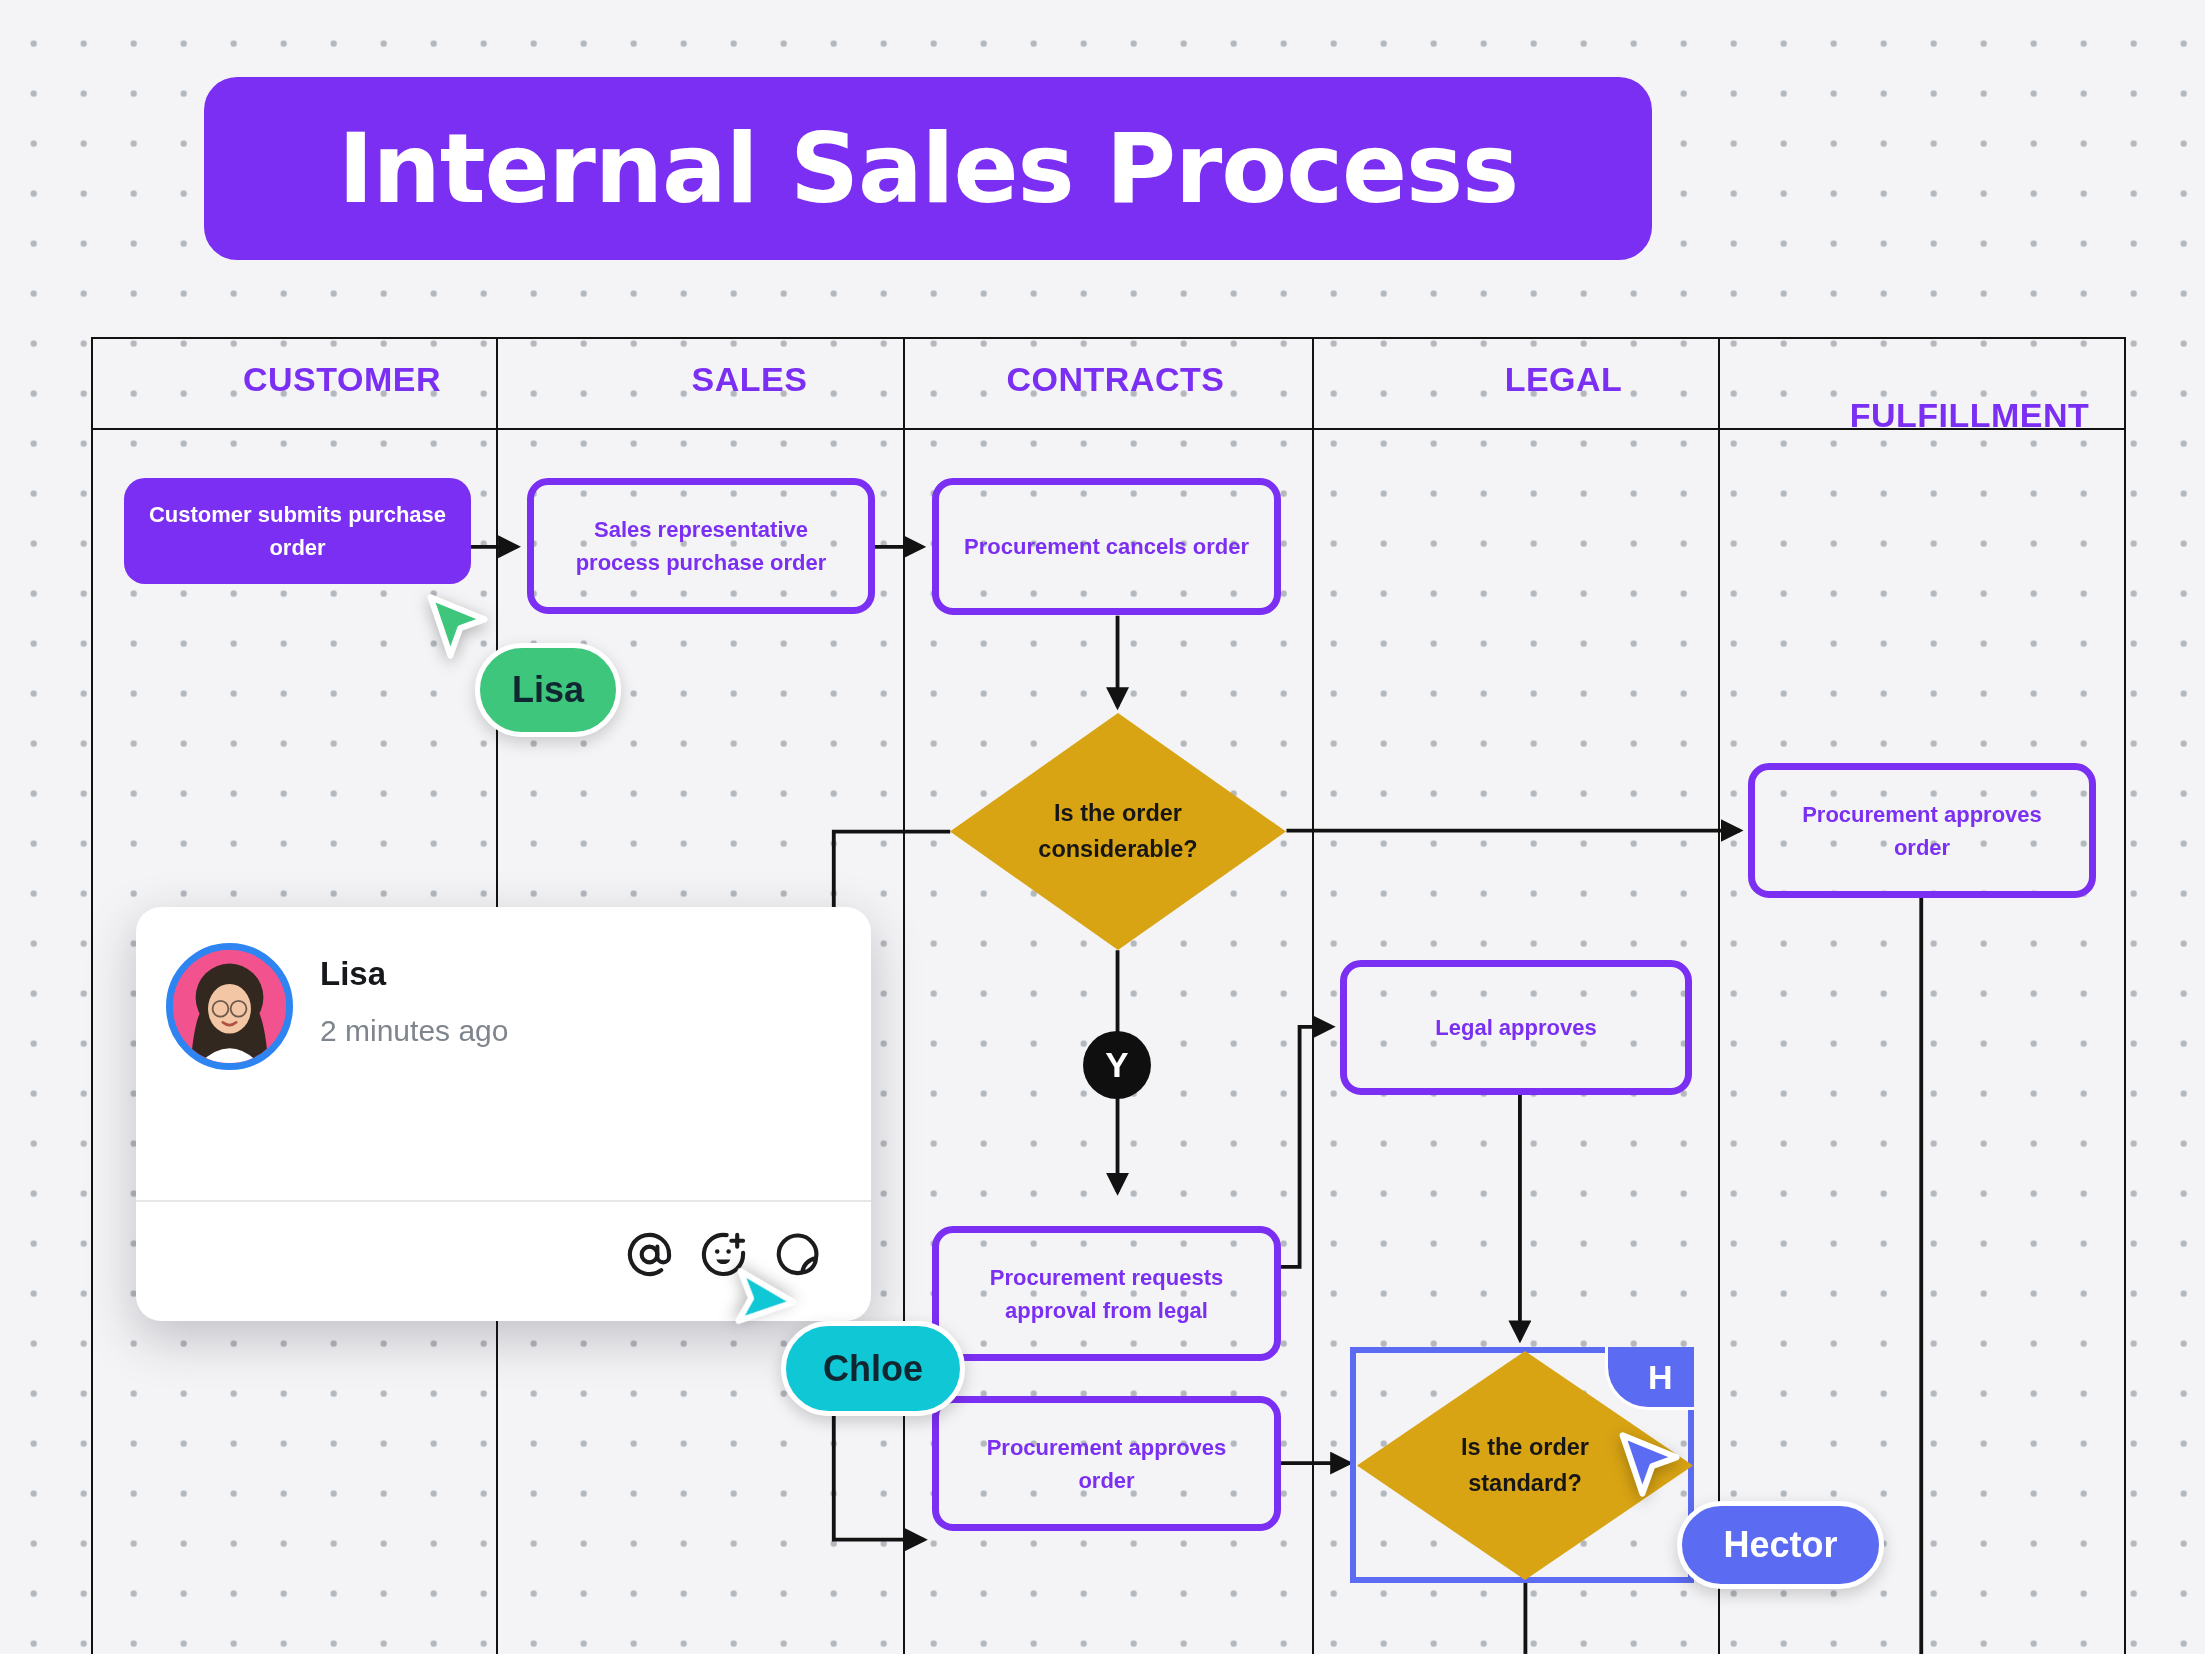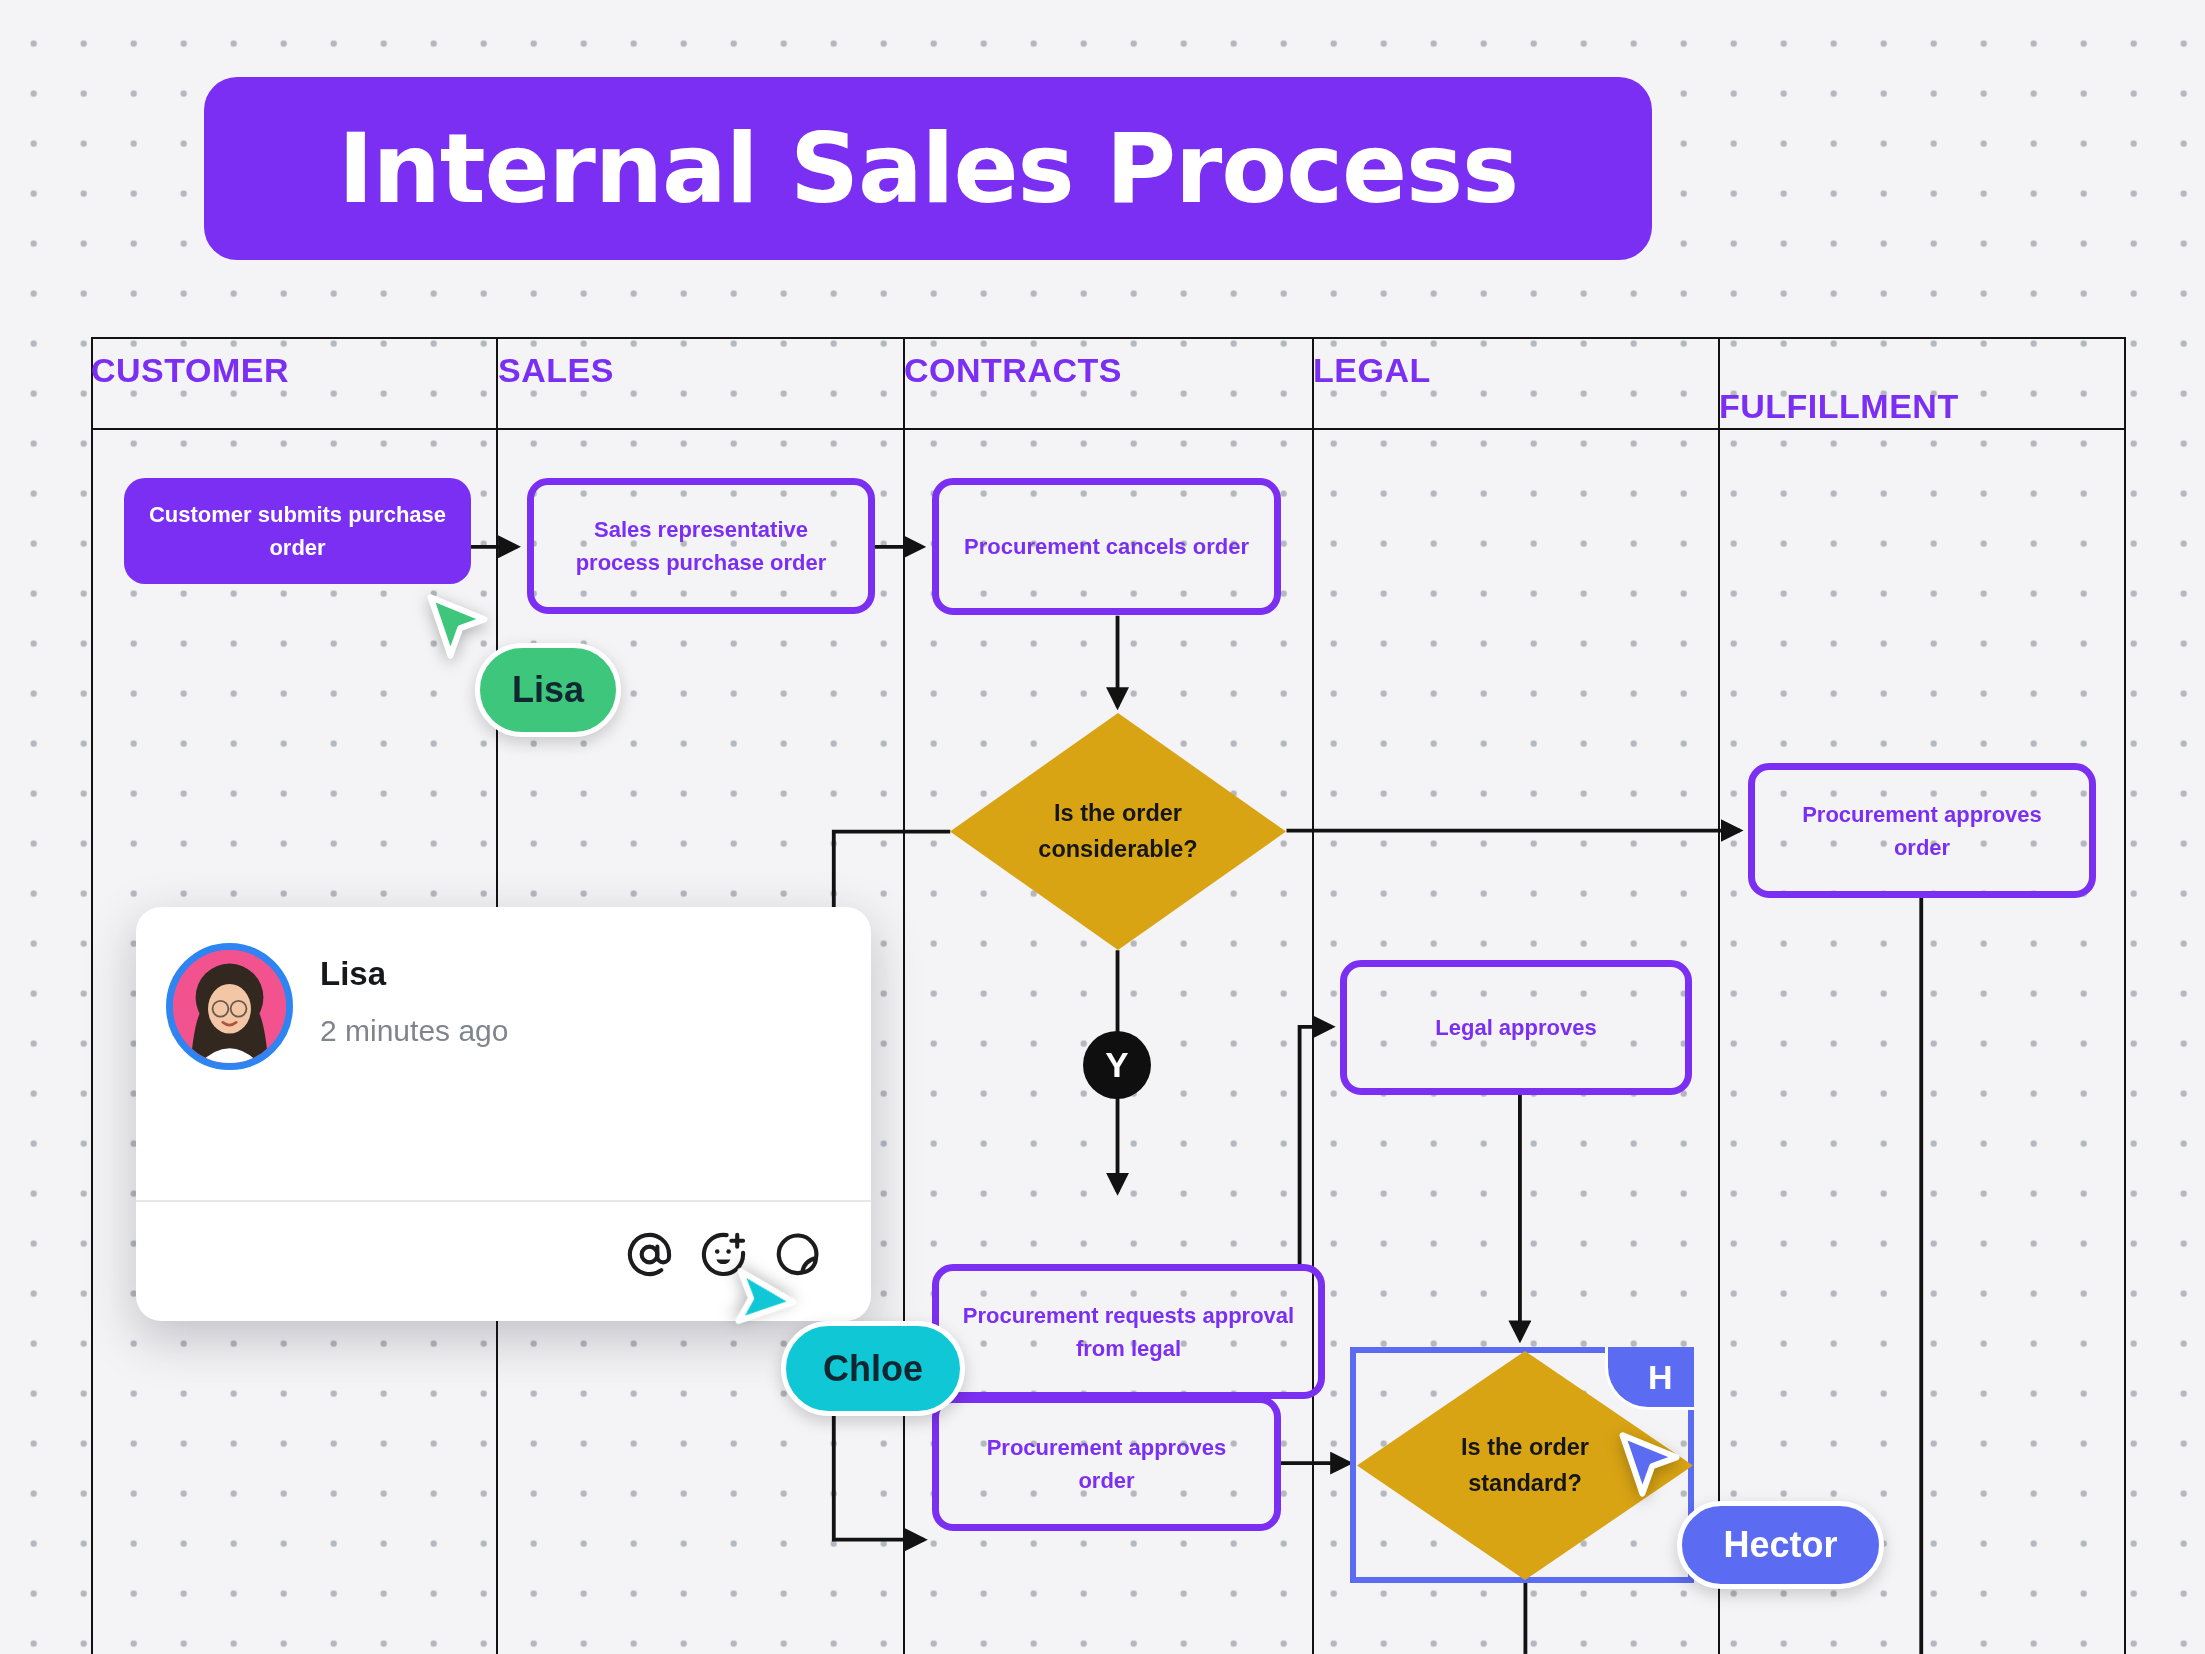"CUSTOMER" .lane-label { padding-left: none -> 48px; text-align: left -> center; top: 351px -> 360px }
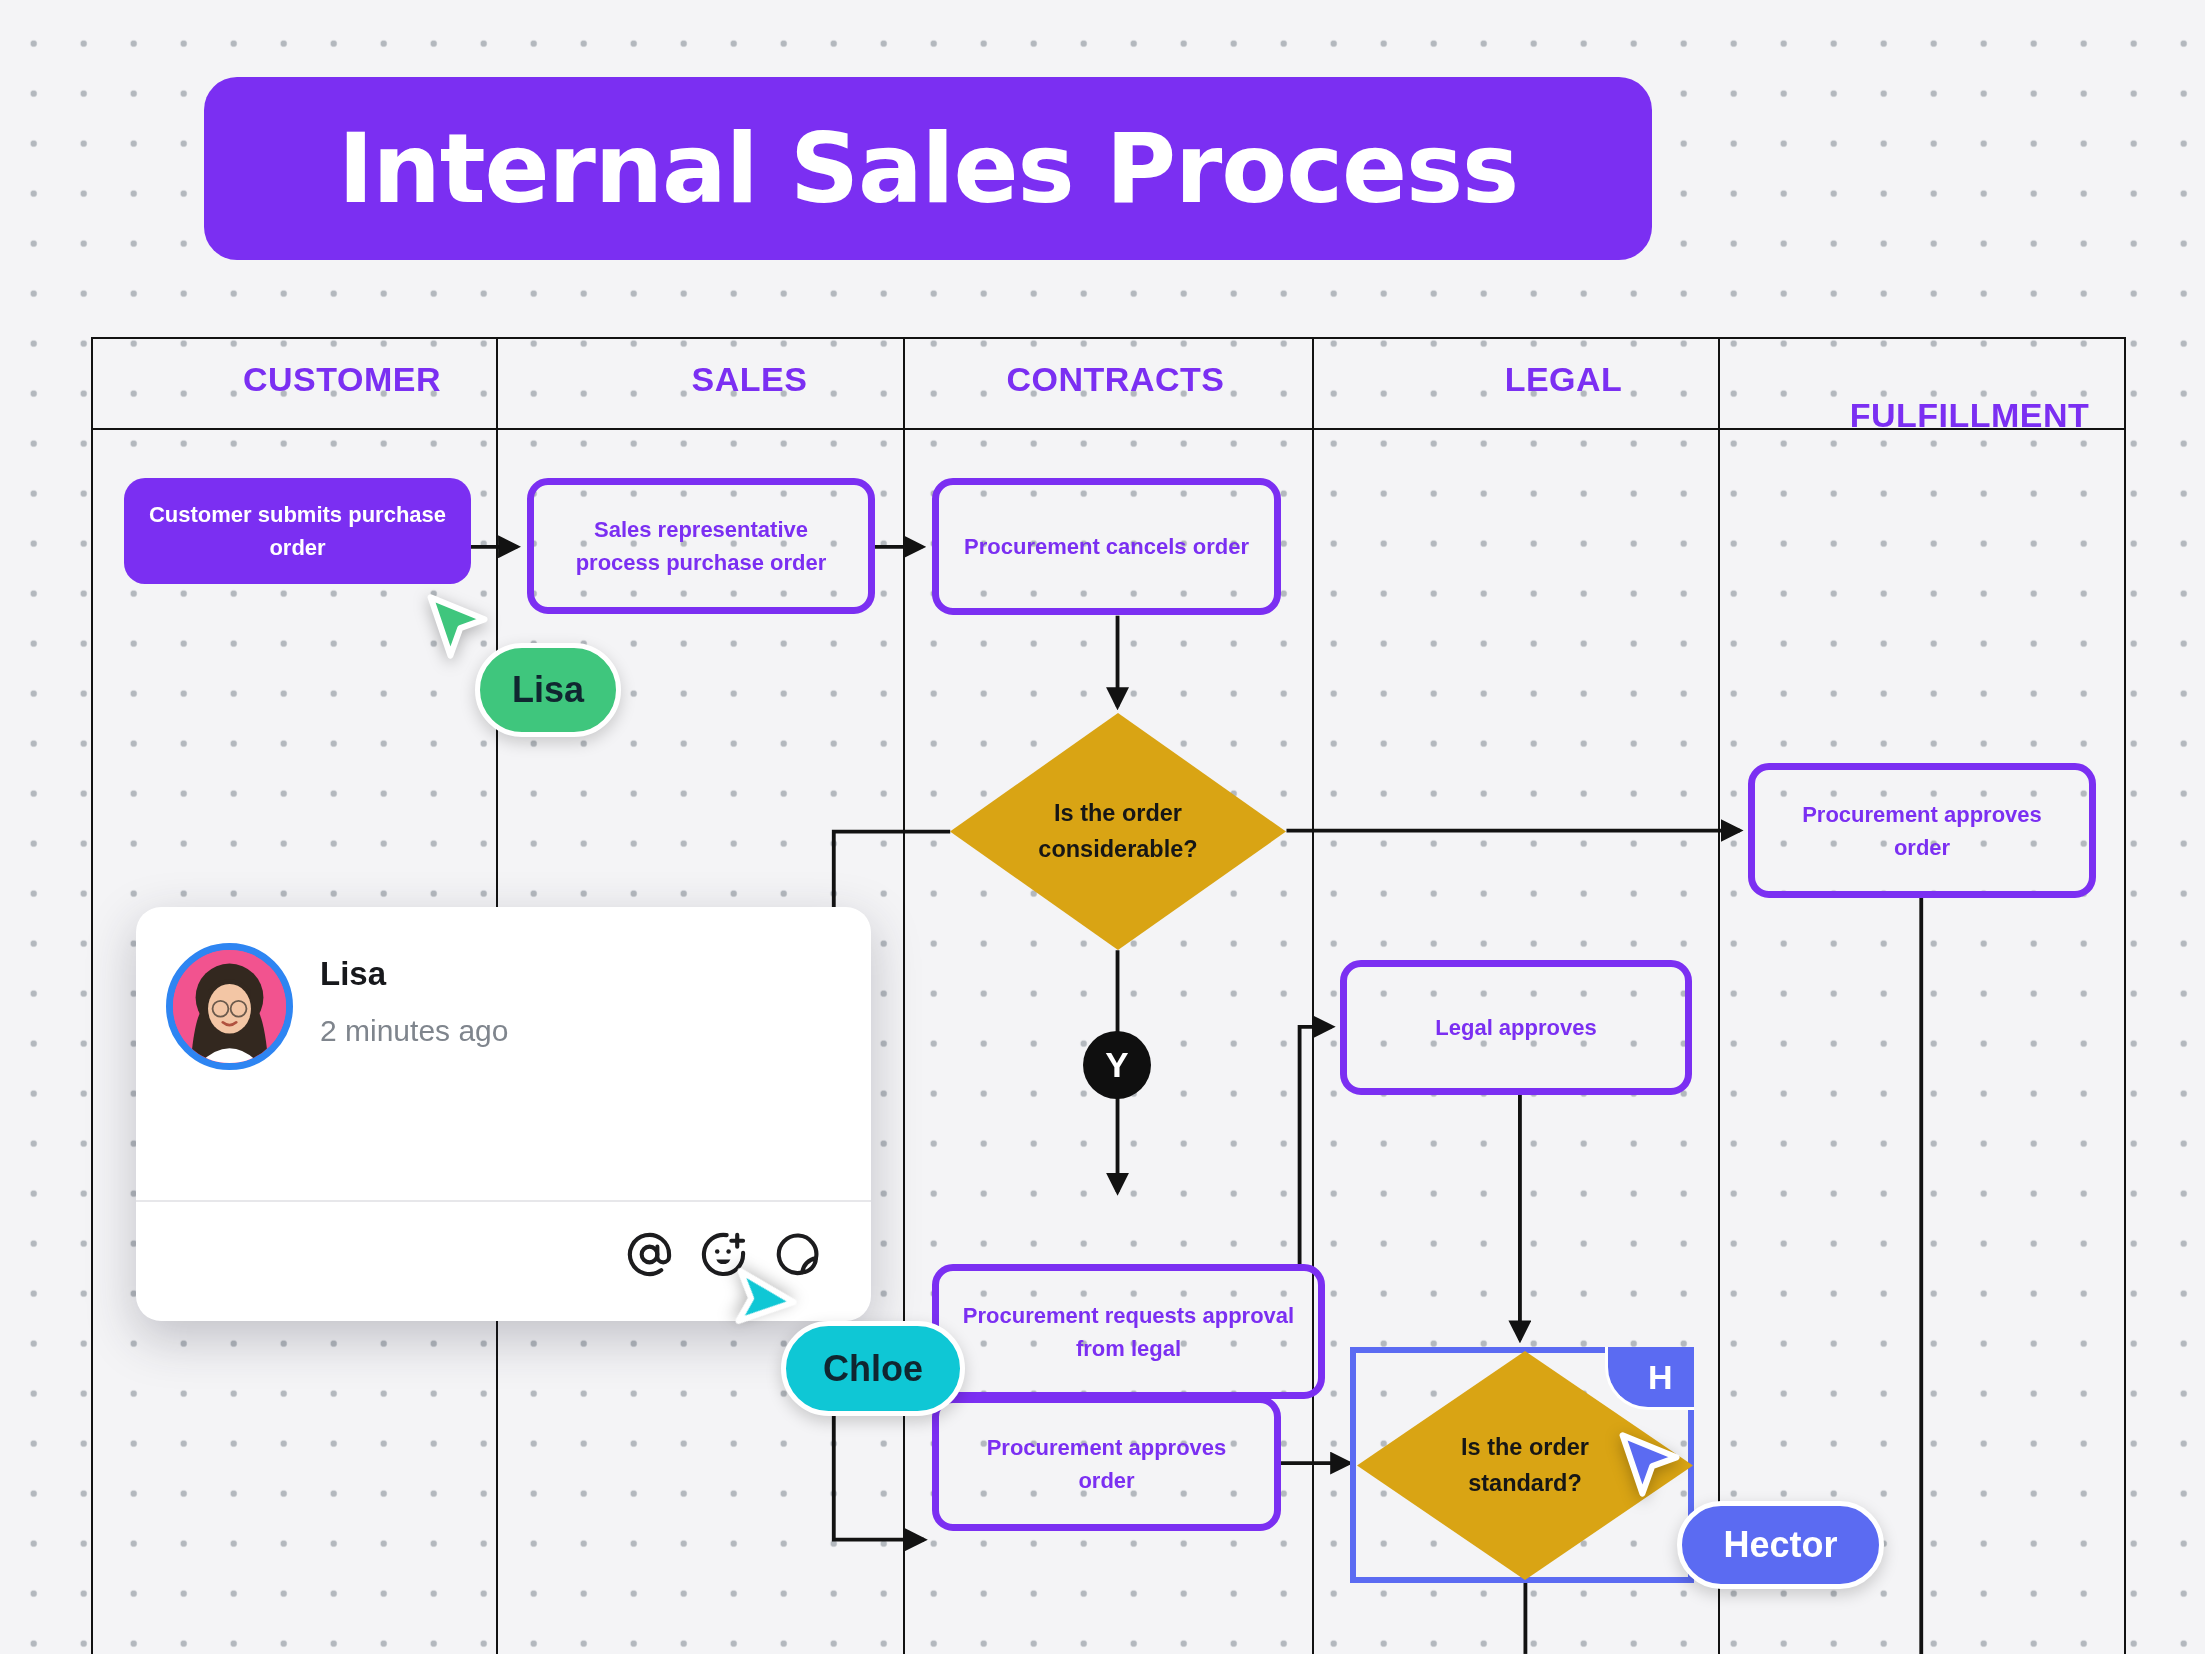"Procurement requests approval from legal" div.flow-node { top: 1264px -> 1226px; width: 393px -> 349px }
